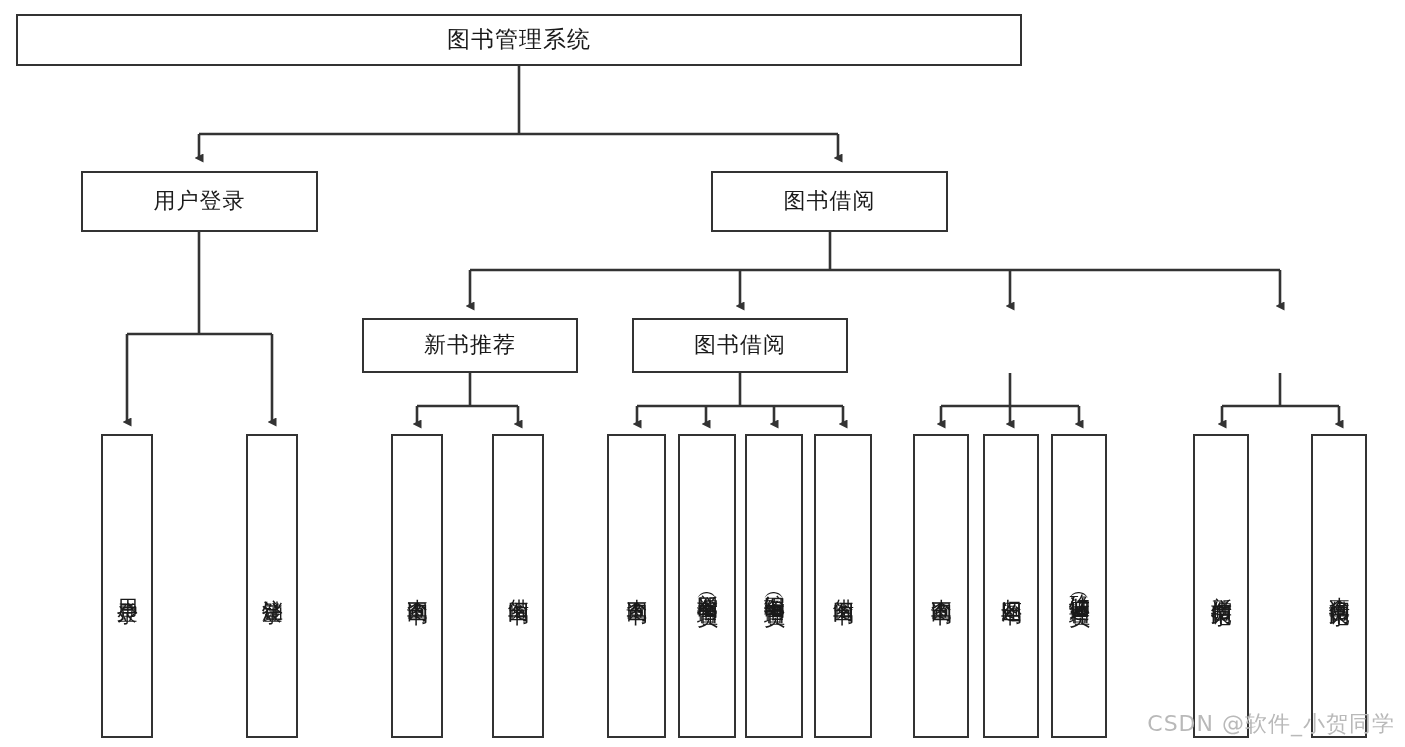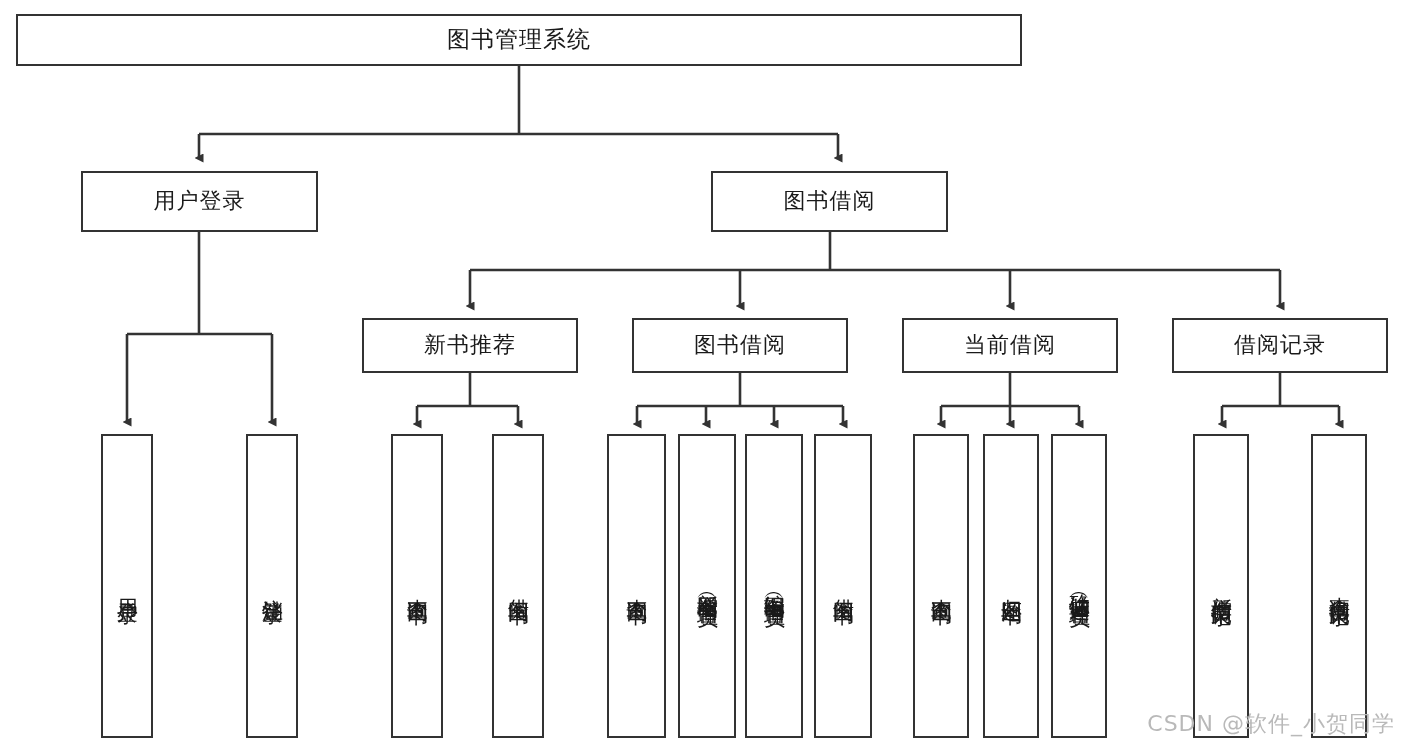"当前借阅" div.node { html: <div> <span>当前借阅</span> </div> -> none }
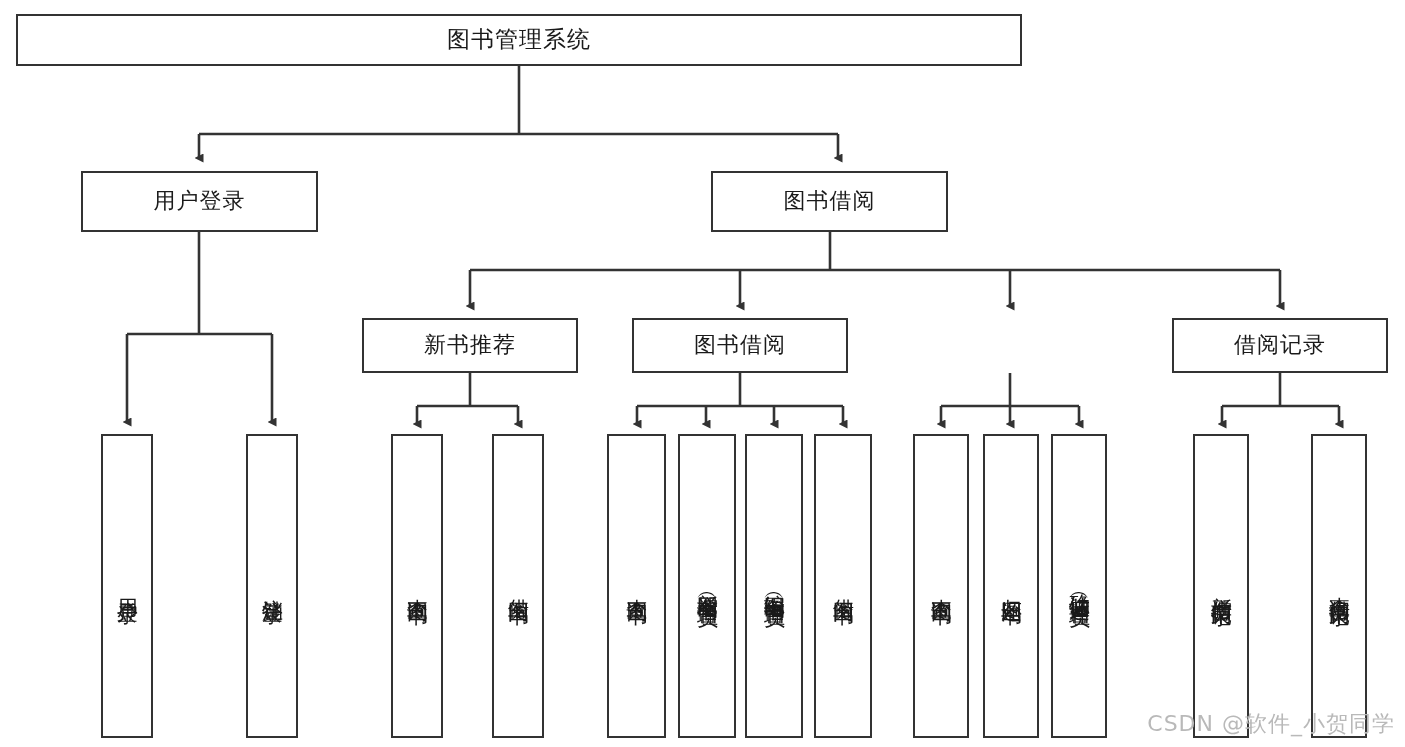"借阅记录" div.node { html: <div> <span>借阅记录</span> </div> -> none }
